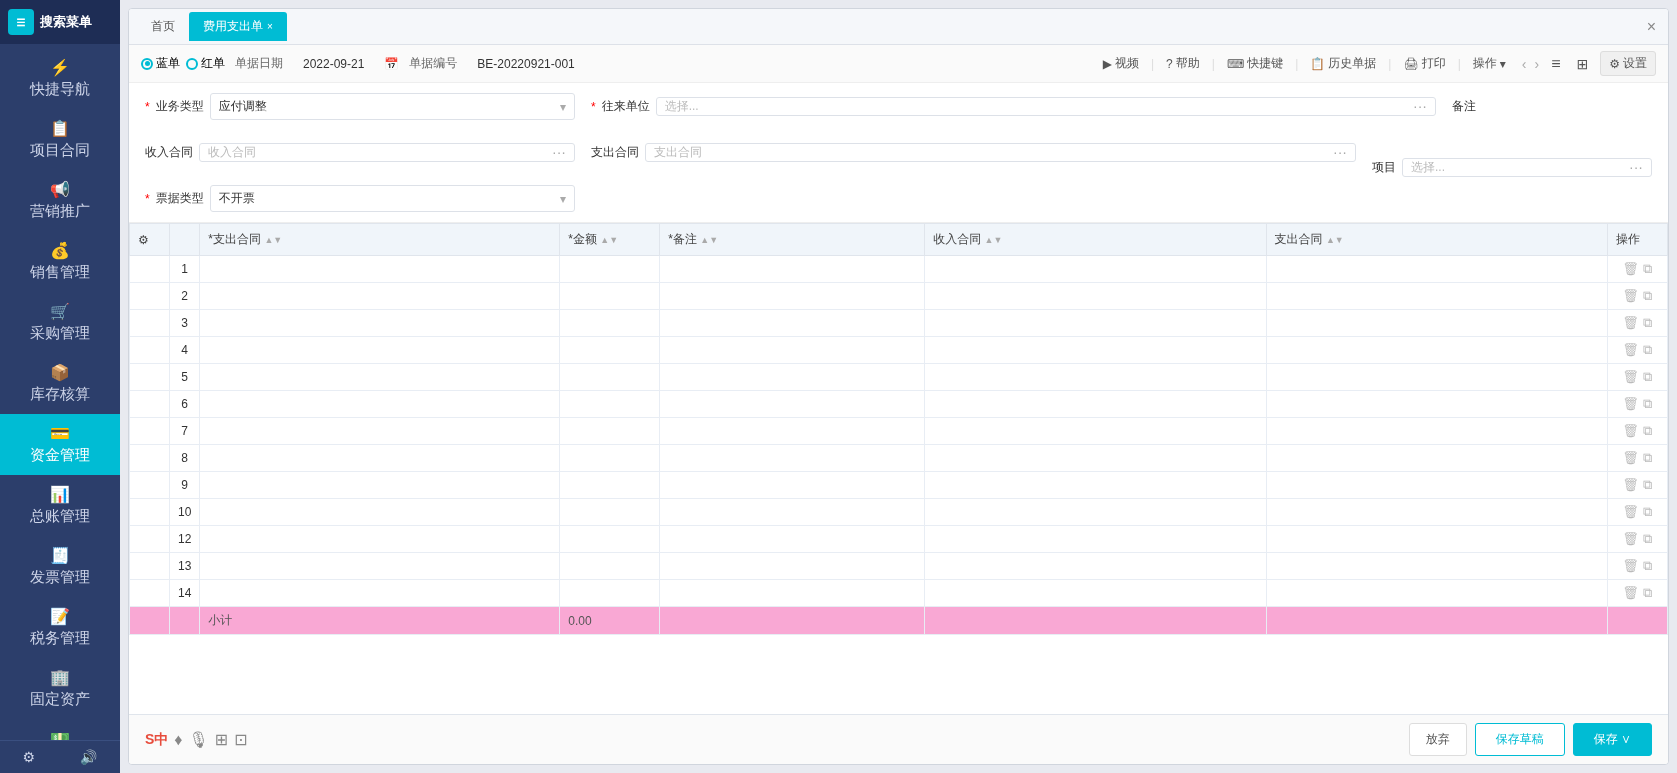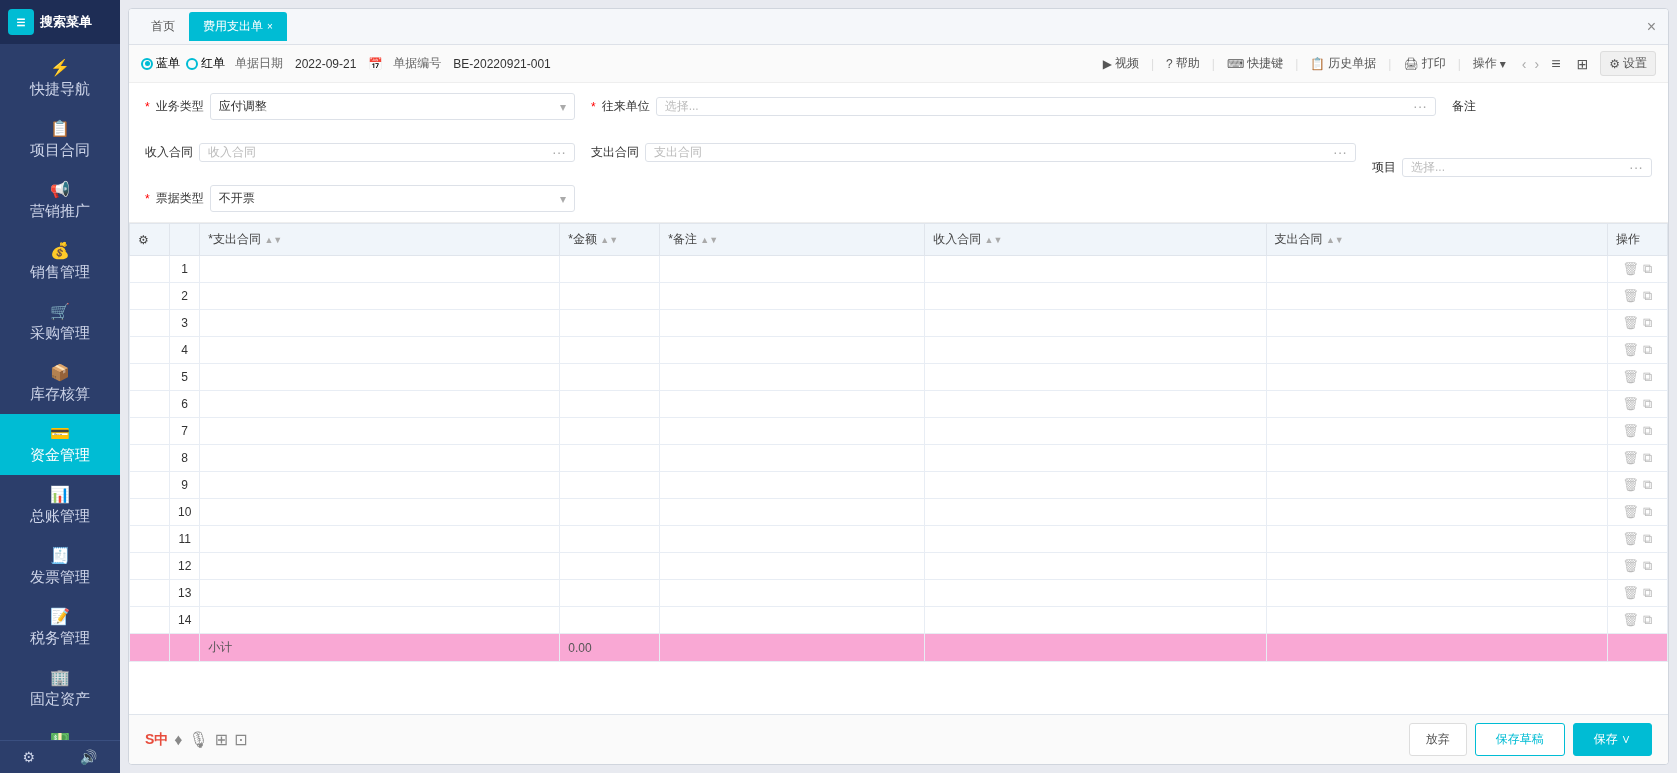"单据日期" .toolbar-field { gap: 12px -> 20px }
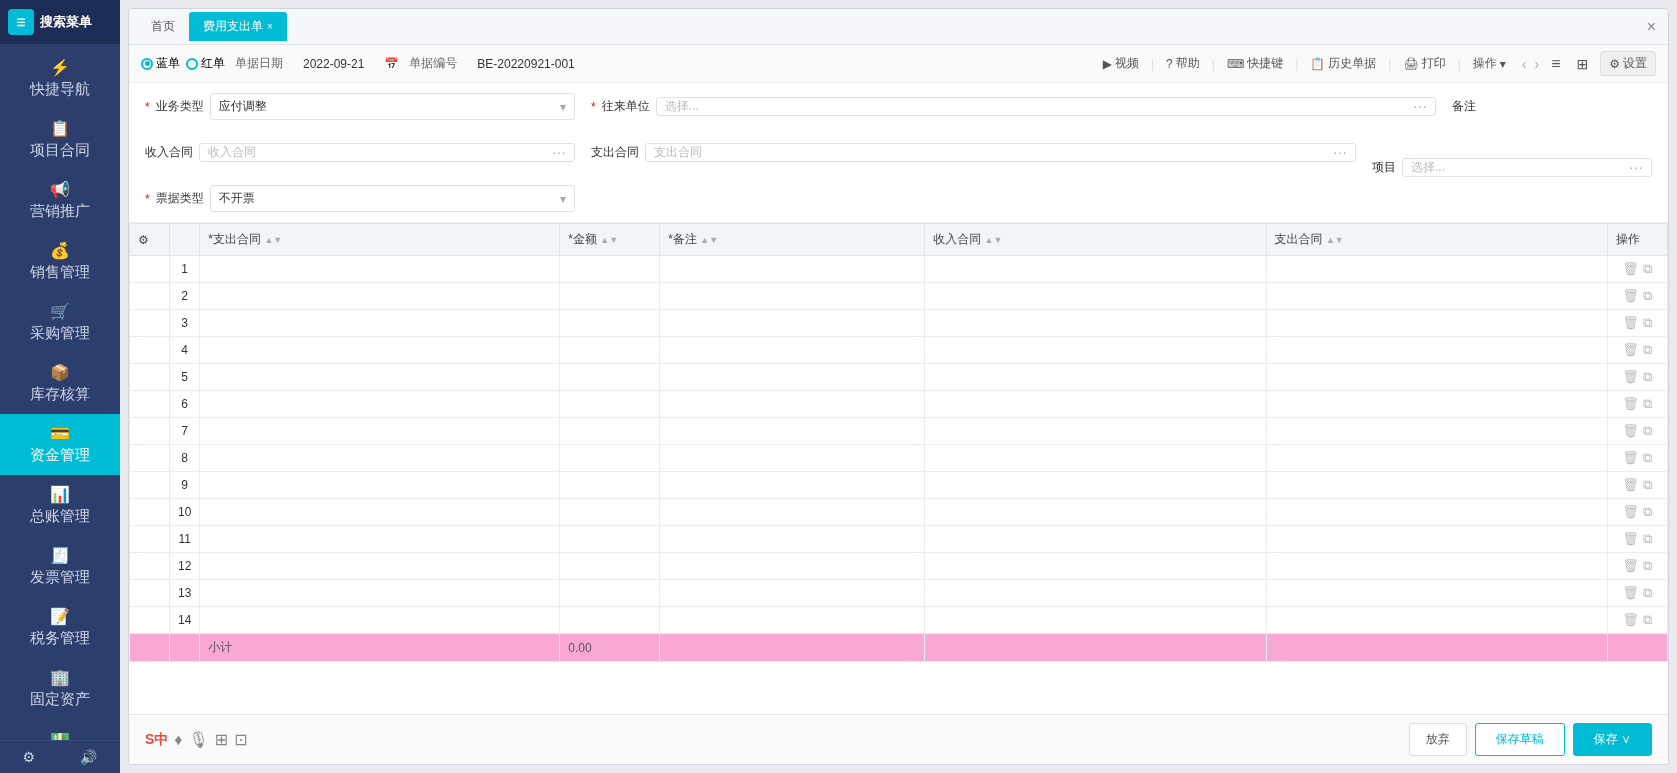"11" tr { html: <tr> <td></td> <td>11</td> <td></td> <td></td> <td></td> <td></td> <td></td> <td> <div> <span>🗑</span> <span>⧉</span> </div> </td> </tr> -> none }
